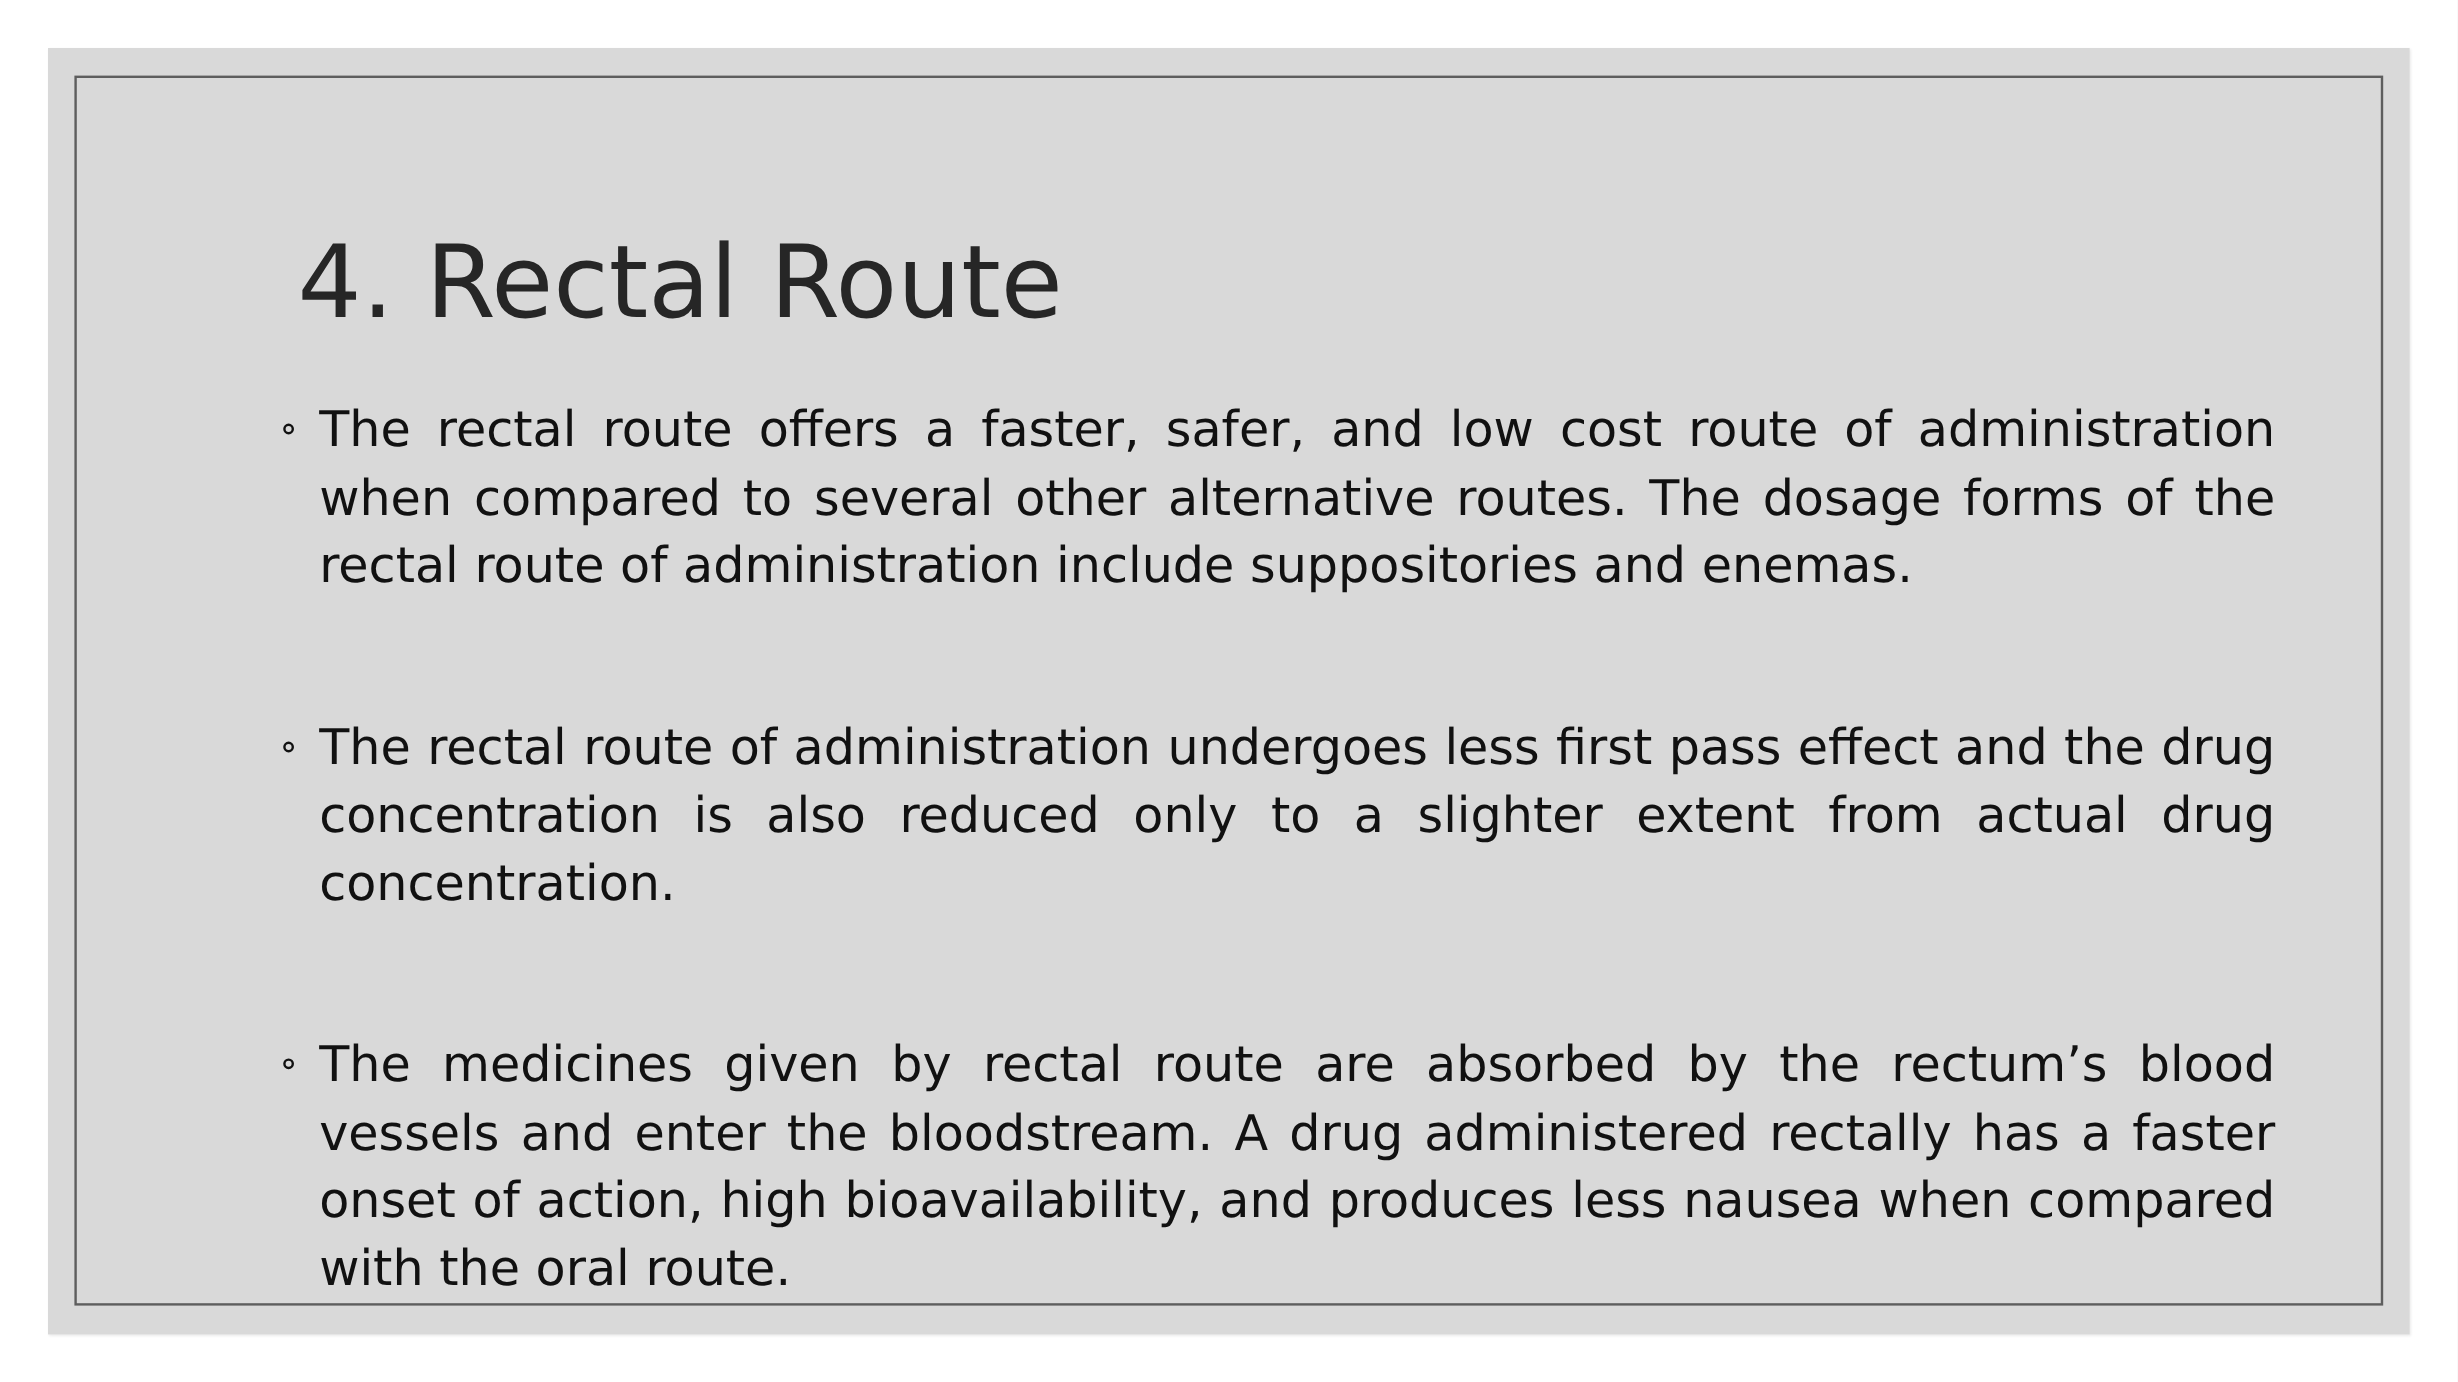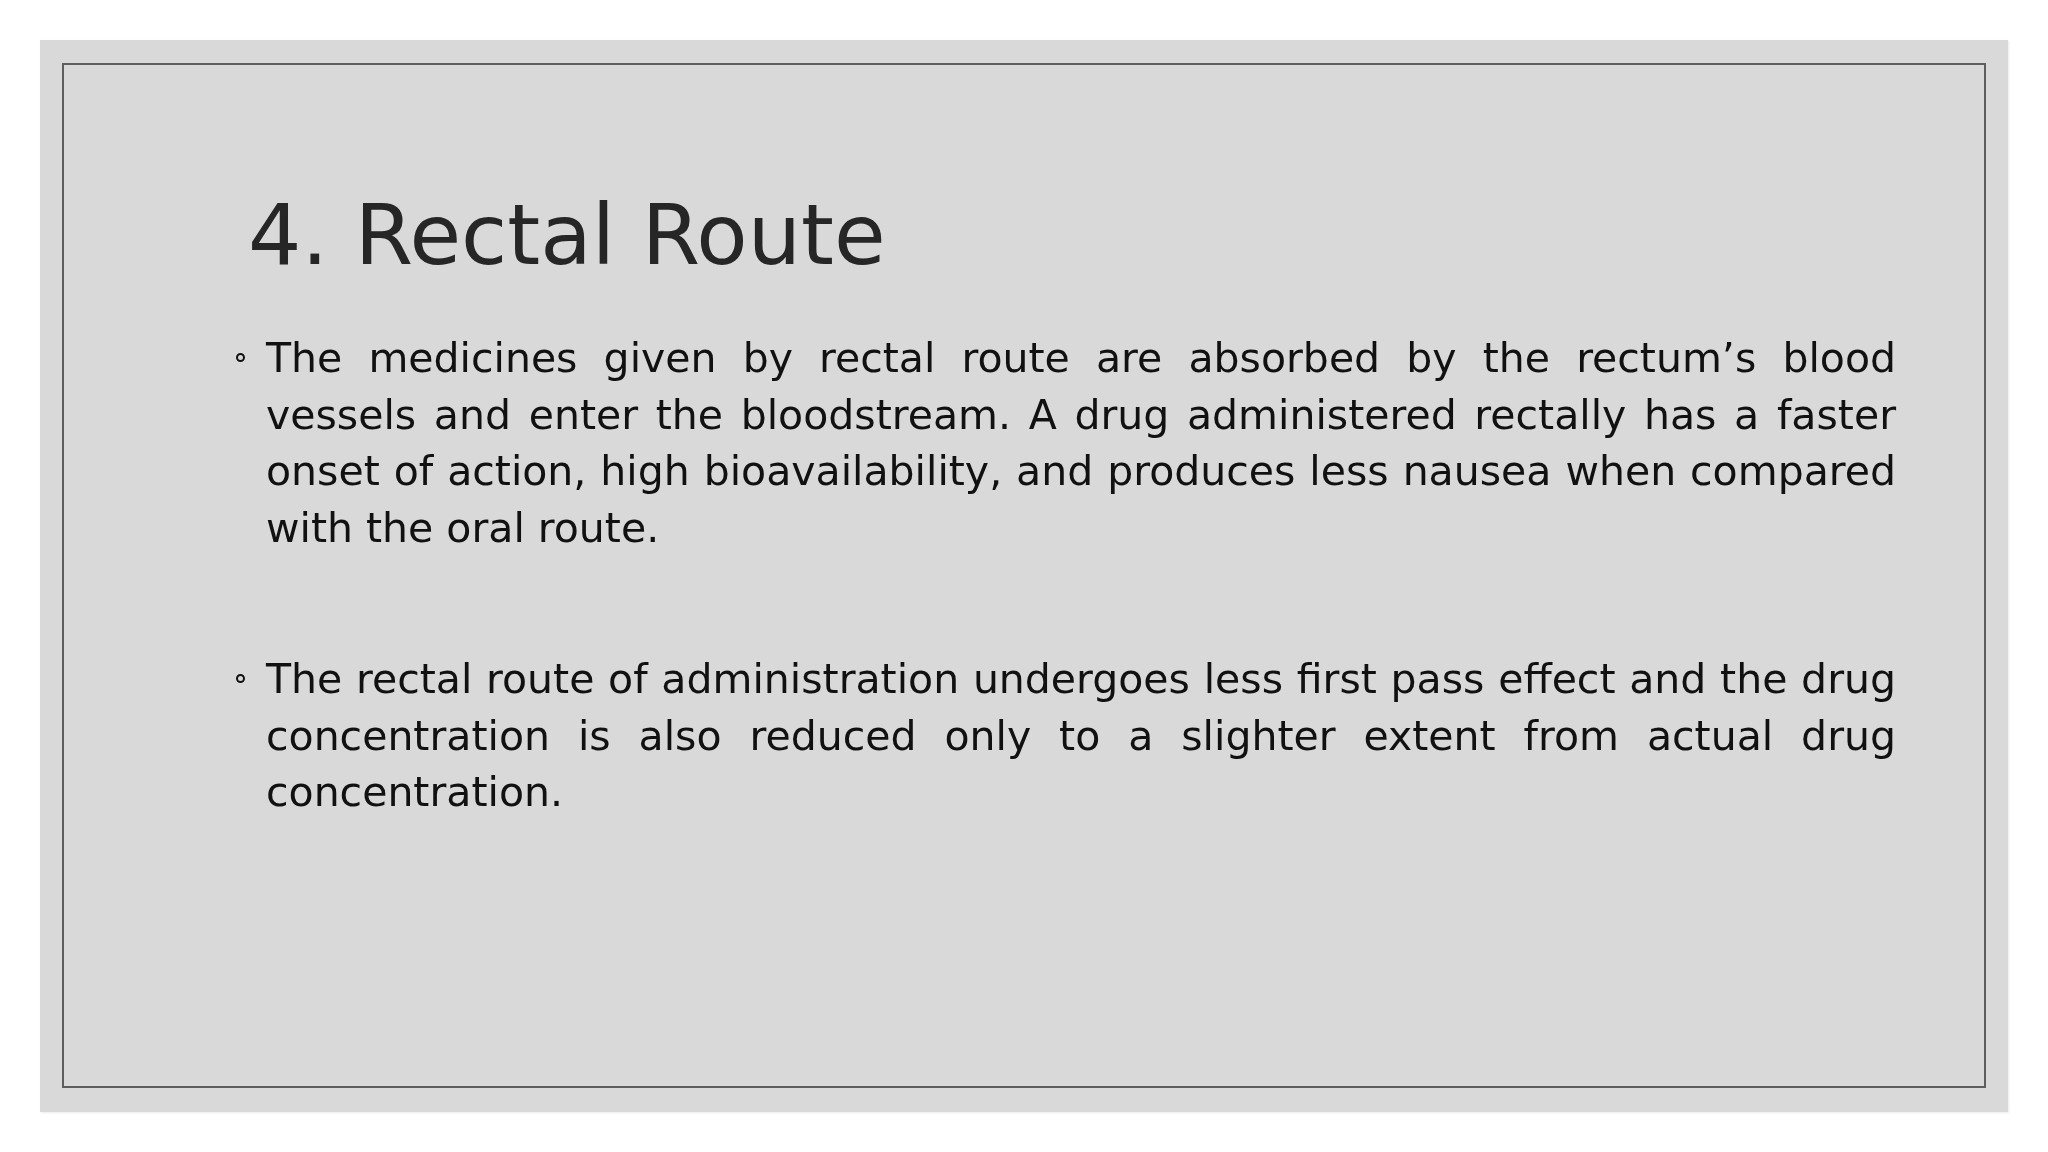"The rectal route offers a" li.bullet { html: none -> <li> <span></span> <span>The rectal route offers a faster, safer, and low cost route of administration when compared to several other alternative routes. The dosage forms of the rectal route of administration include suppositories and enemas.</span> </li> }
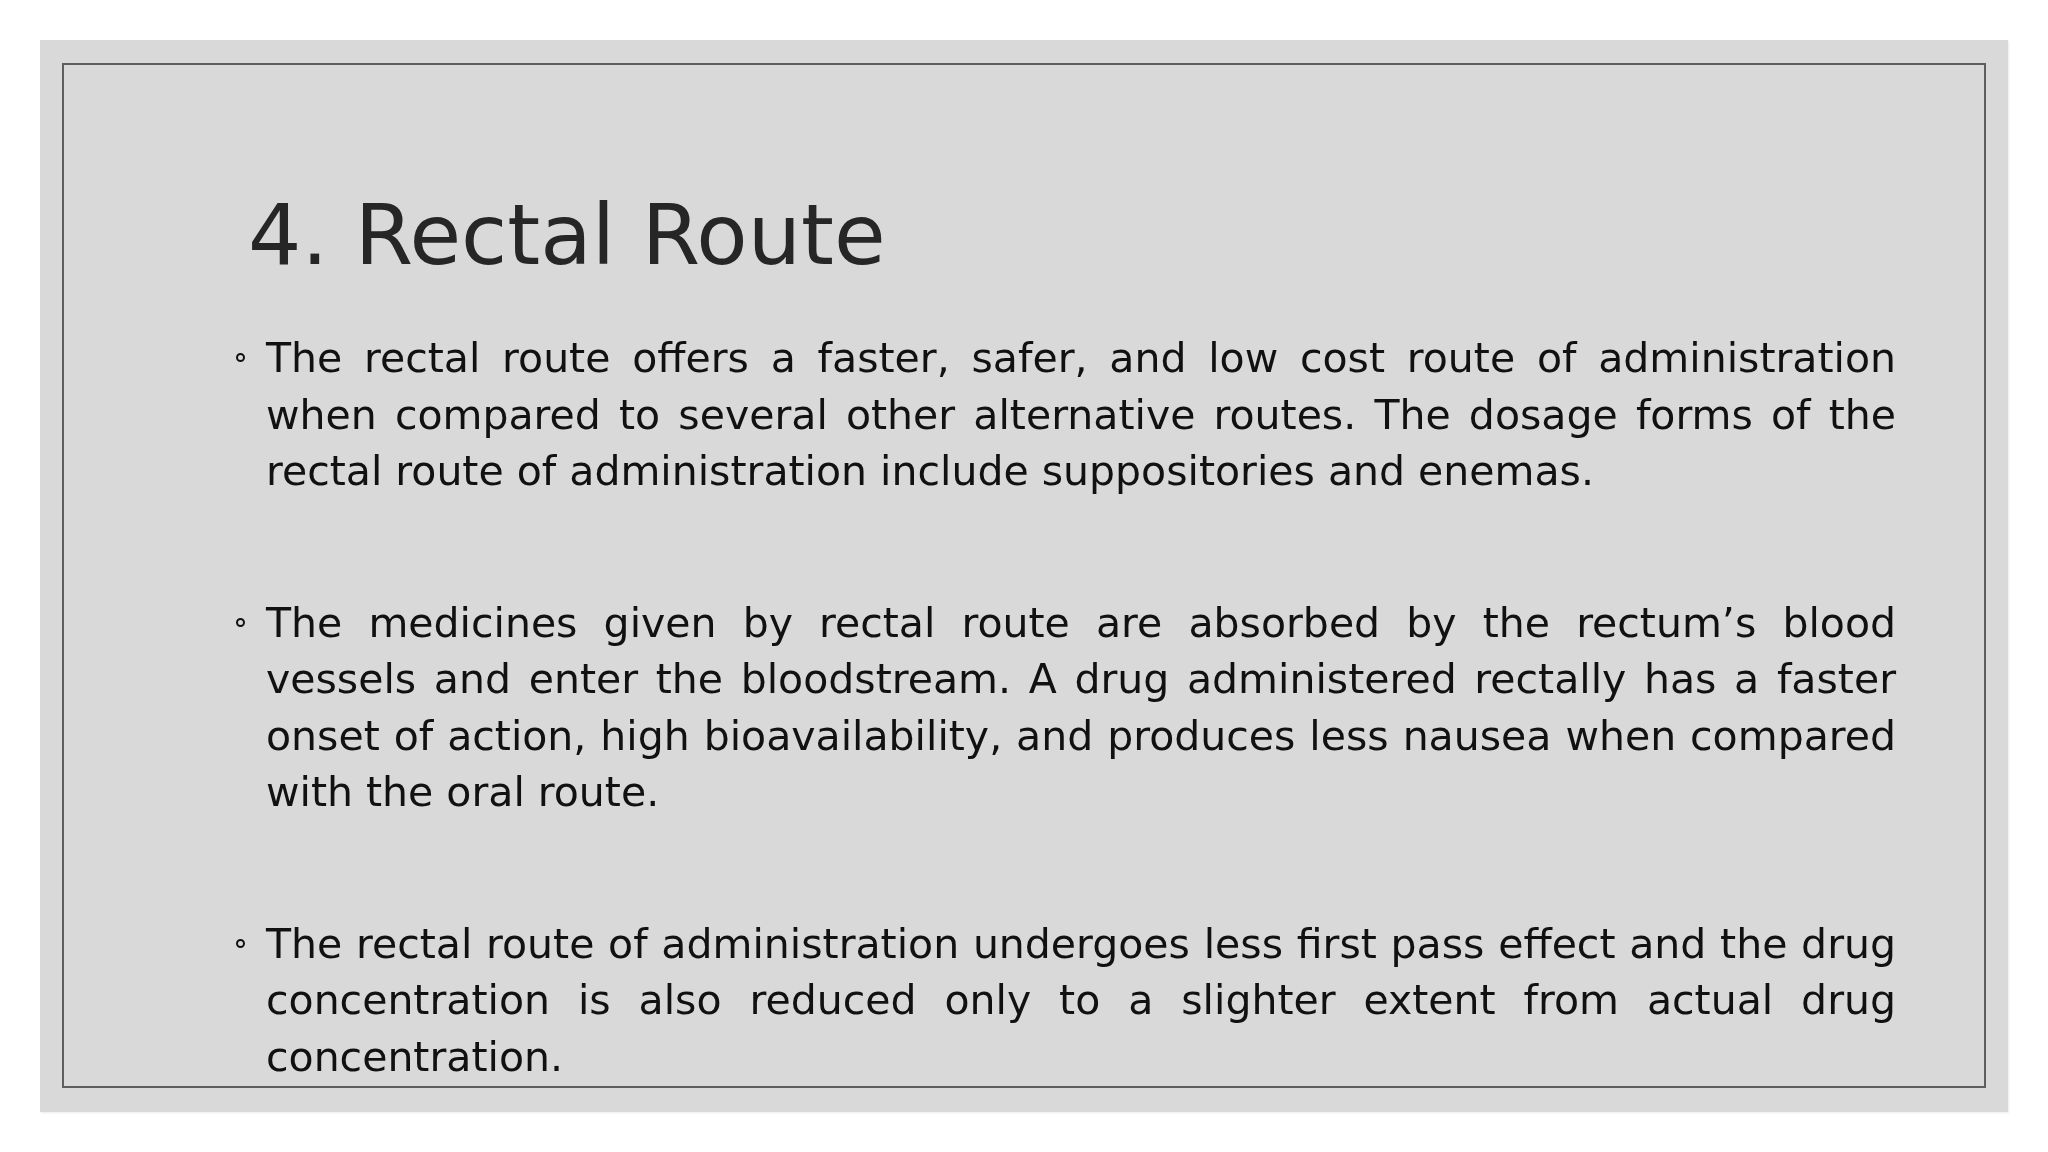"The medicines given by rectal" li.bullet { order: before "The rectal route of administration" -> after "The rectal route of administration" }
